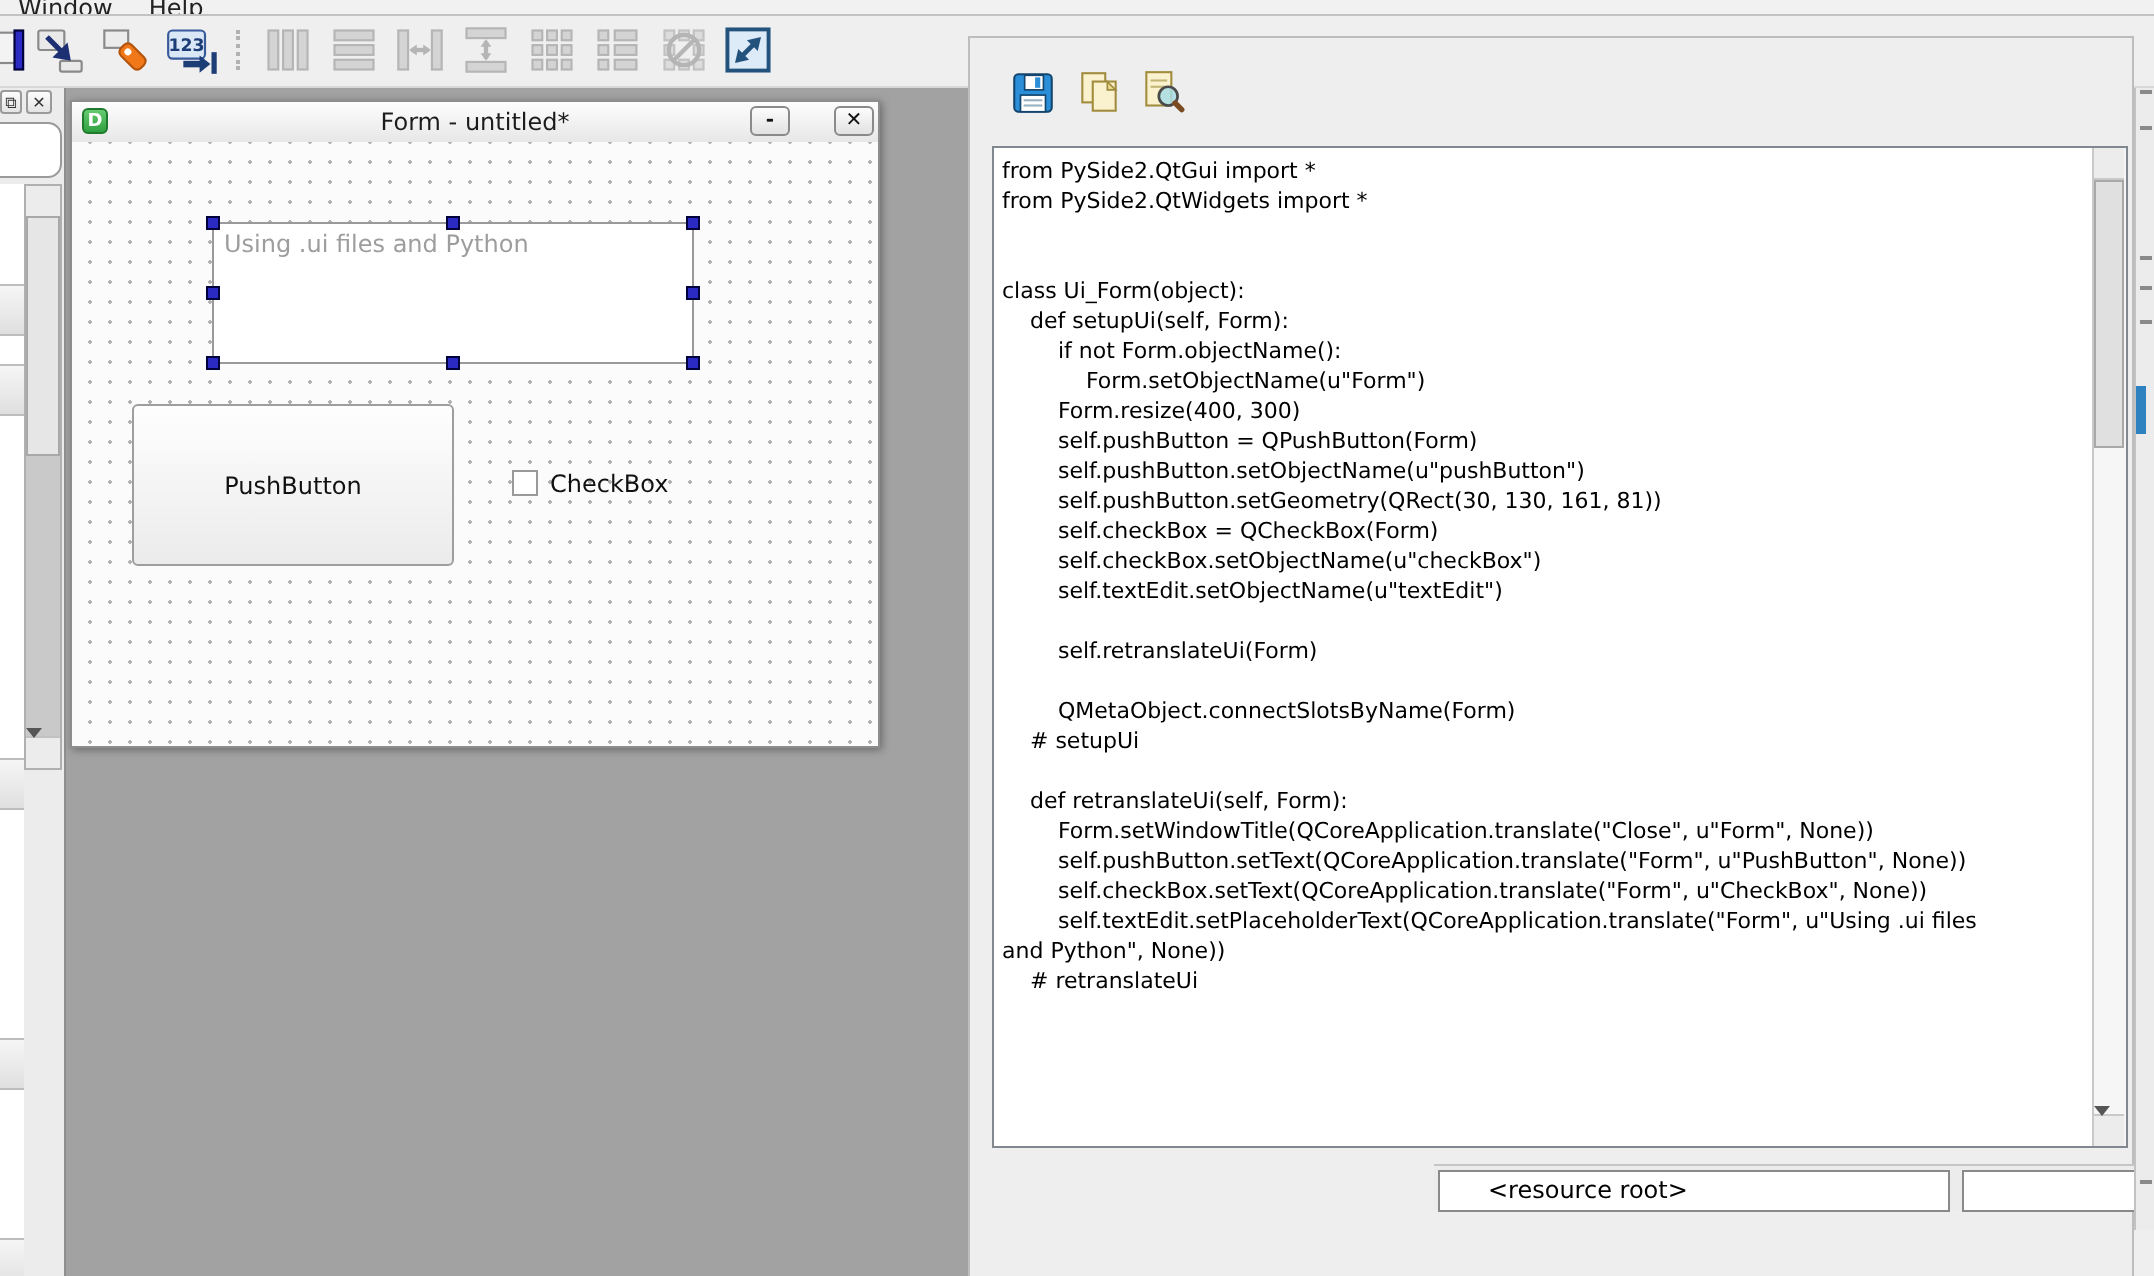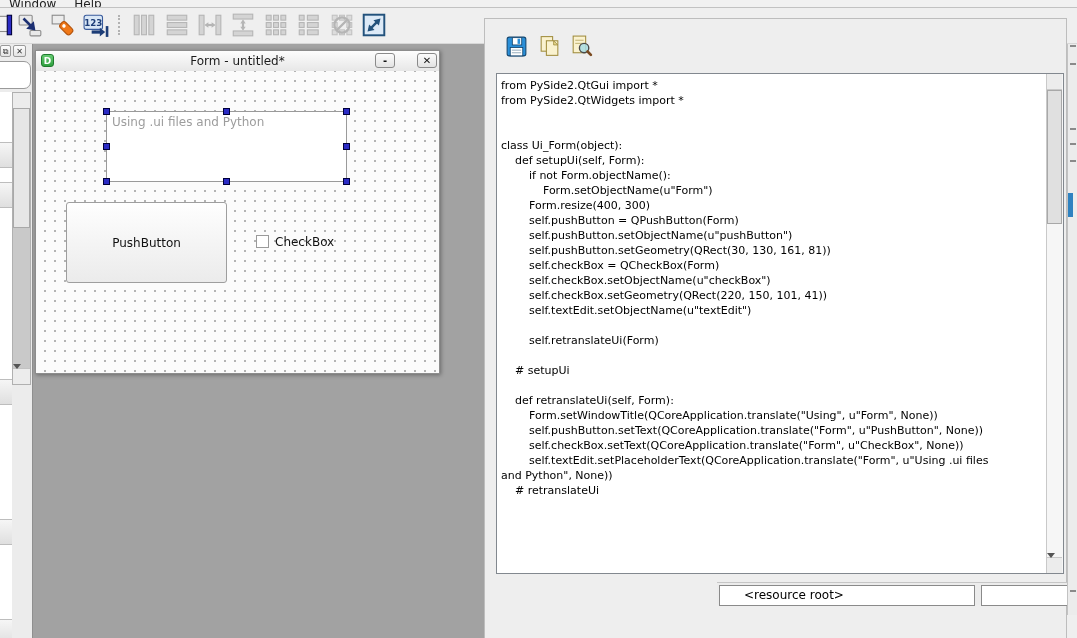"self.checkBox.setGeometry(QRect(220," div.code-line { html: <div> self.checkBox.setGeometry(QRect(220, 150, 101, 41))</div> -> none }
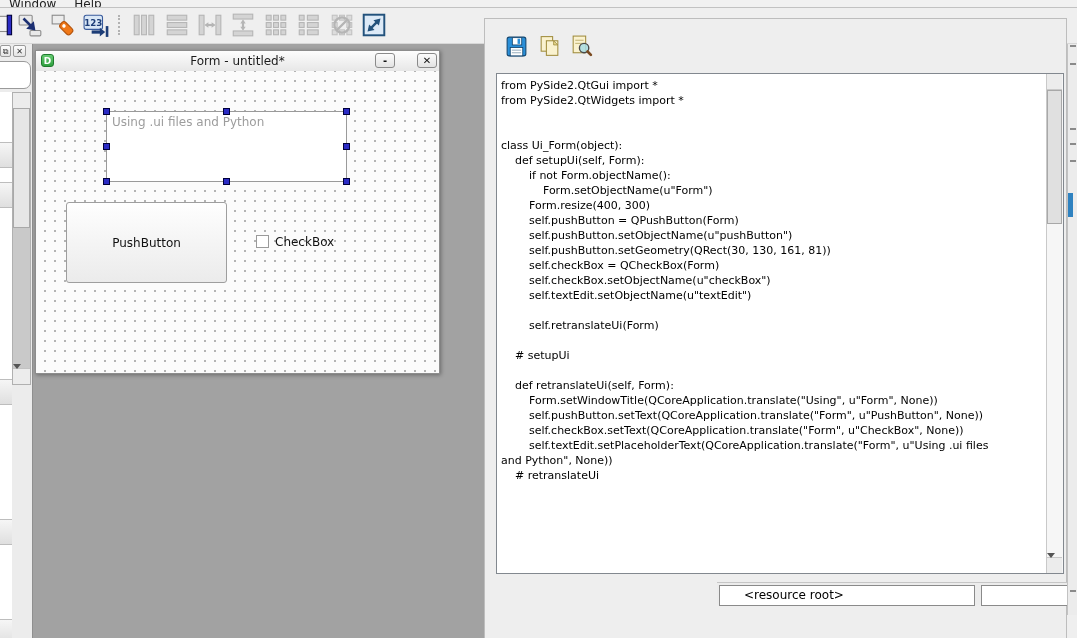"QMetaObject.connectSlotsByName(Form)" div.code-line { html: none -> <div> QMetaObject.connectSlotsByName(Form)</div> }
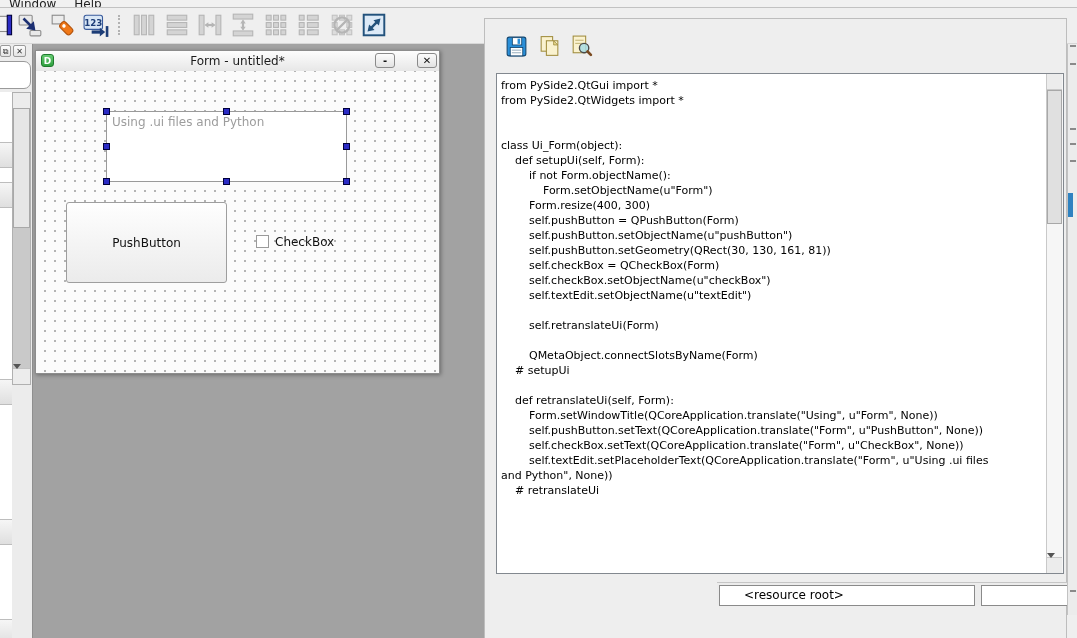"Form.setWindowTitle(QCoreApplication.tra" div.code-line { text: Using -> Close }
